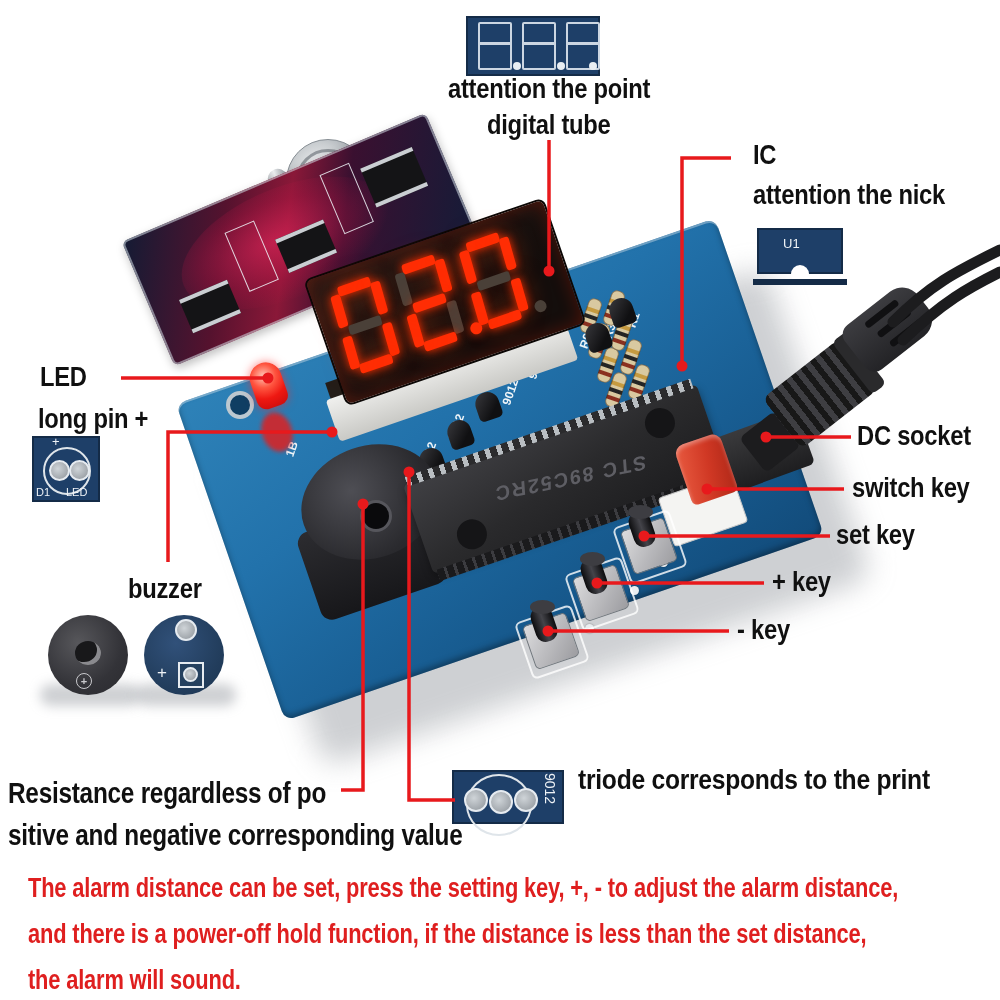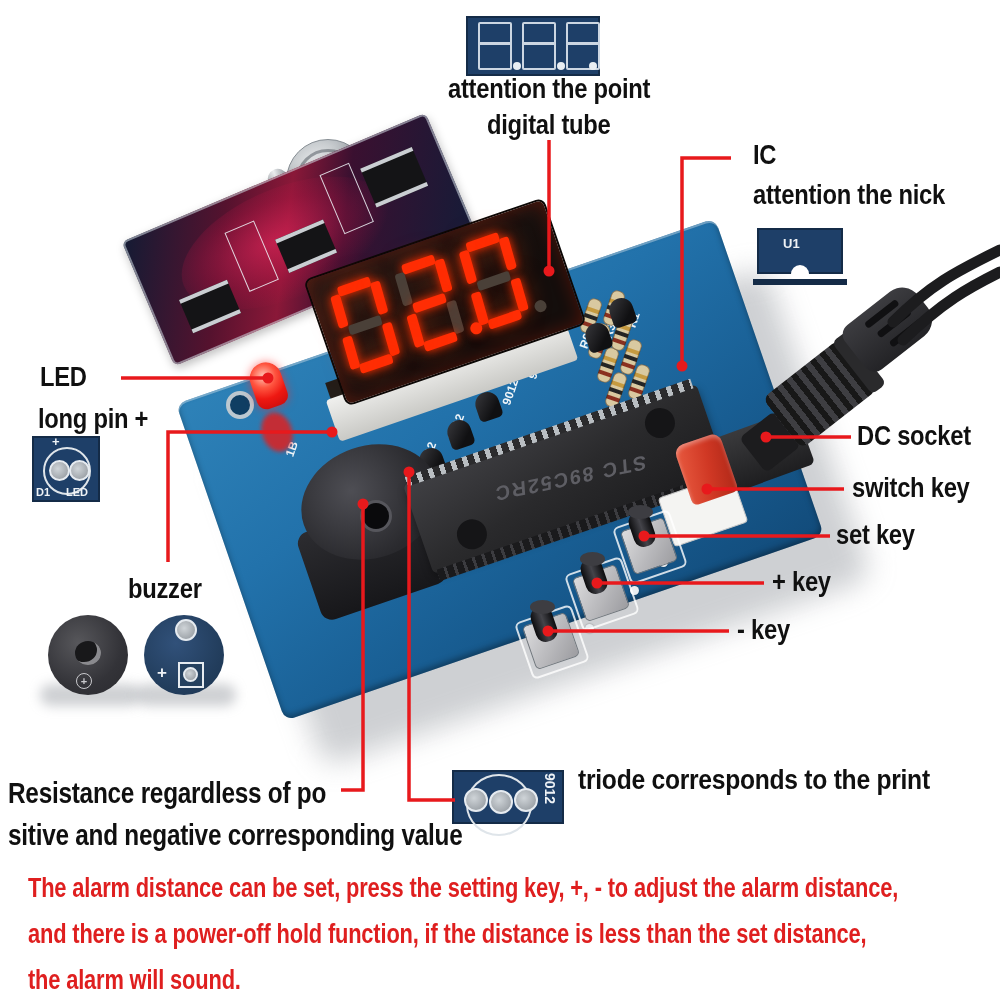"U1" .icon-txt { font-weight: bold -> normal }
